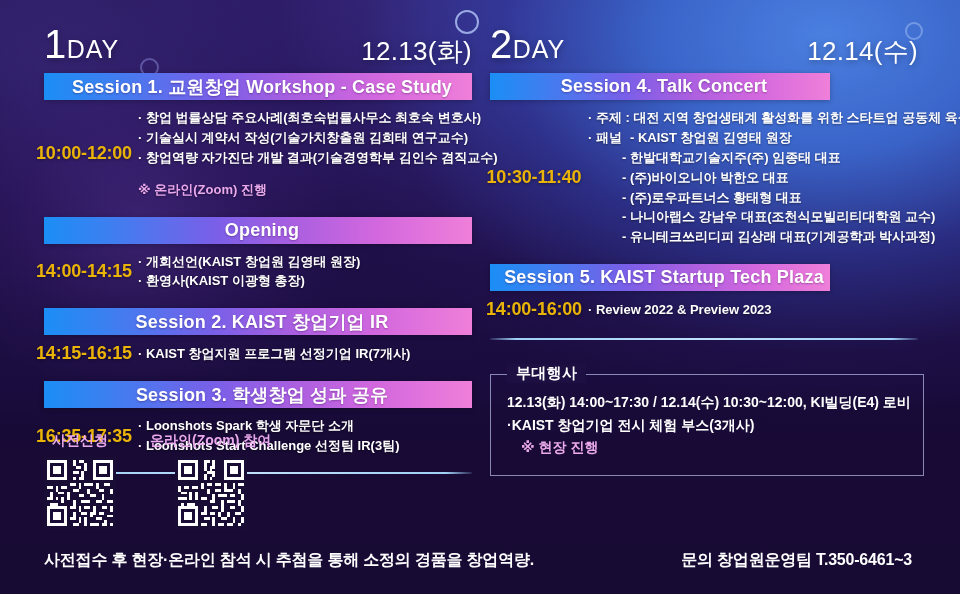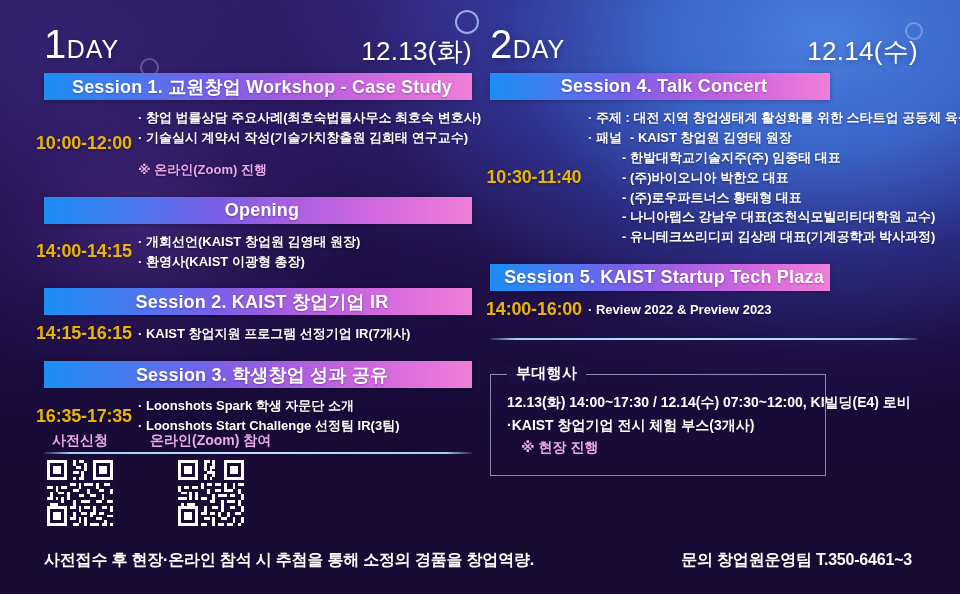"창업역량 자가진단 개발 결과(기술경영학부 김인수" div.slot-line { html: none -> <div>창업역량 자가진단 개발 결과(기술경영학부 김인수 겸직교수)</div> }
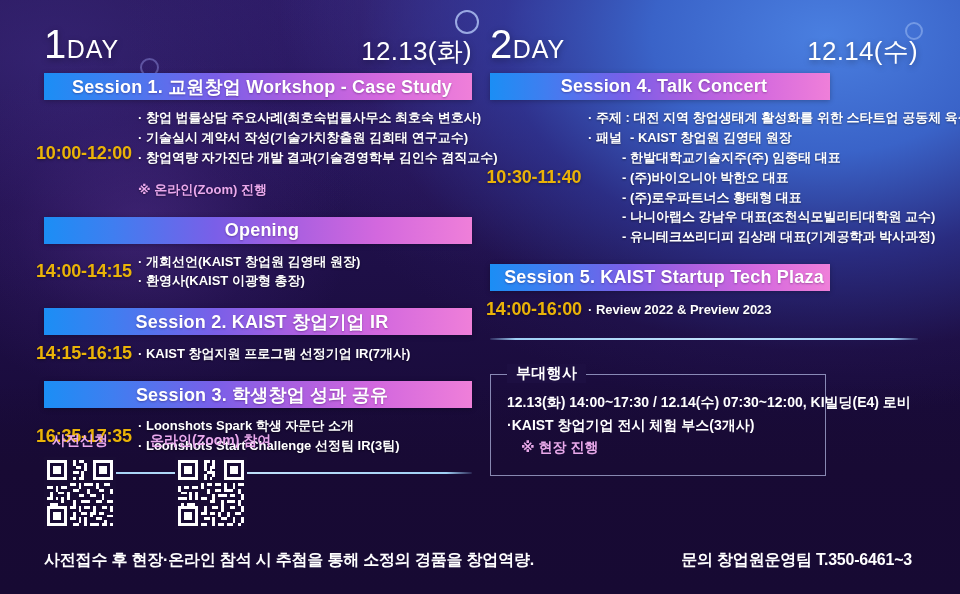"부대행사" .side-box { width: 336px -> 434px }
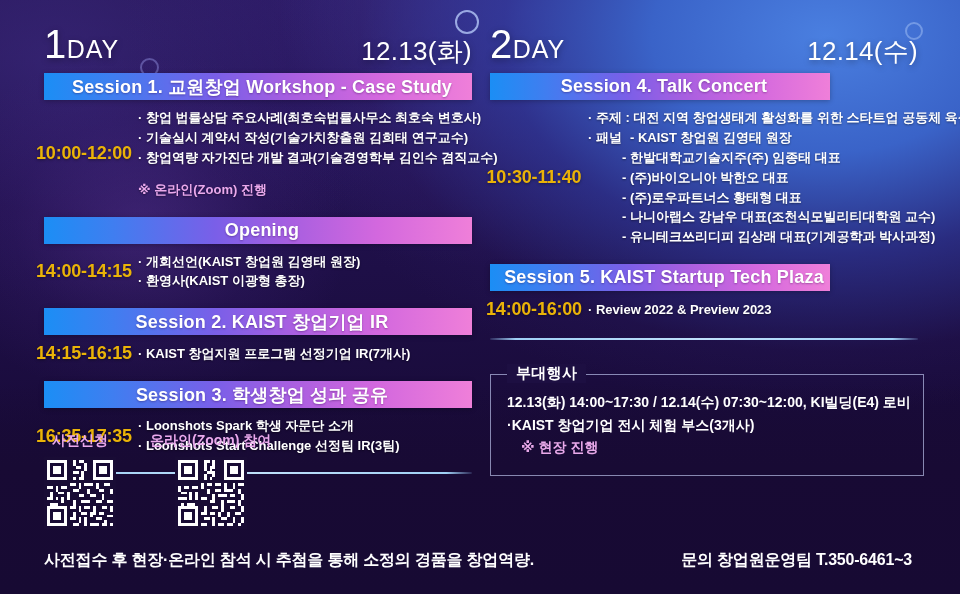"12.13(화) 14:00~17:30 / 12.14(수)" div.side-line { text: 07:30 -> 10:30 }
